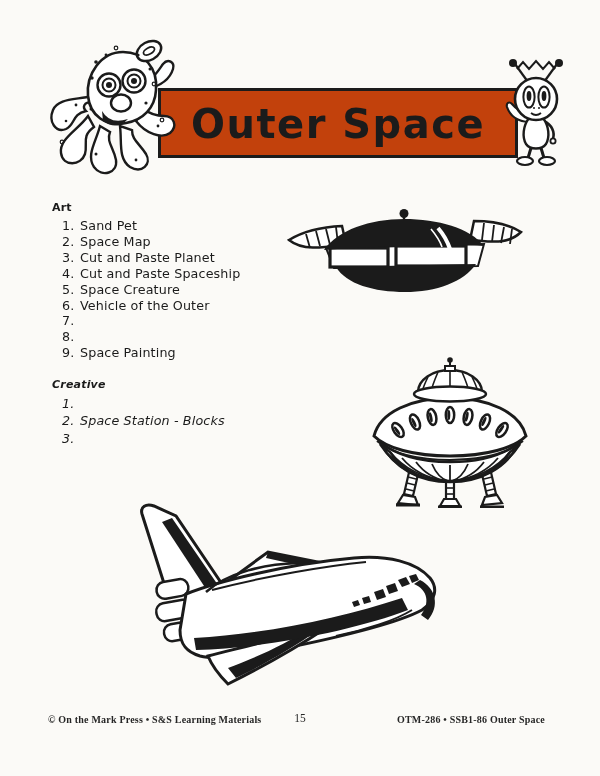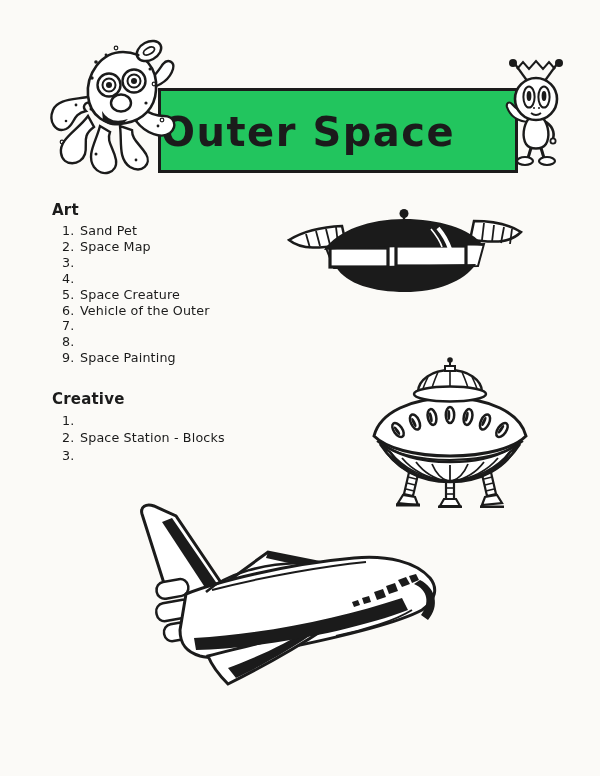"Outer Space" .banner-box { background: #22c55e -> #c2410c; height: 85px -> 70px; justify-content: none -> center }
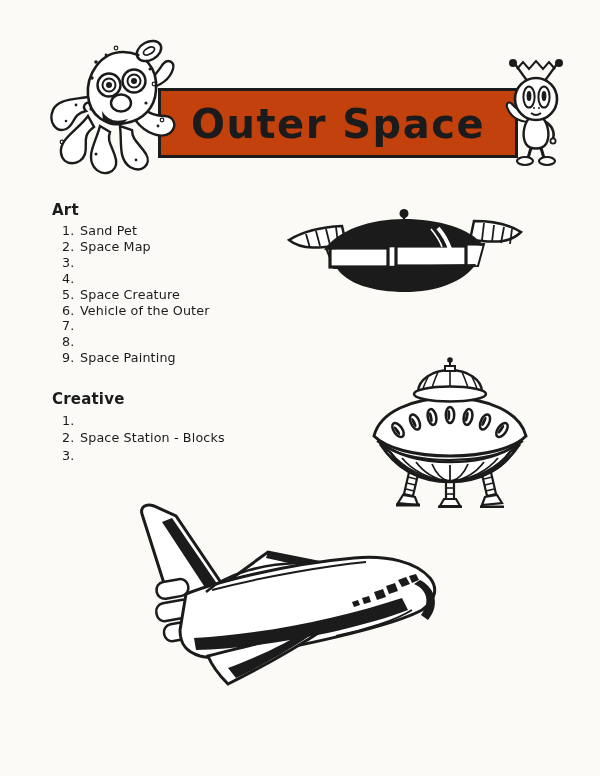"Art" .list-heading { font-size: 15px -> 11px }
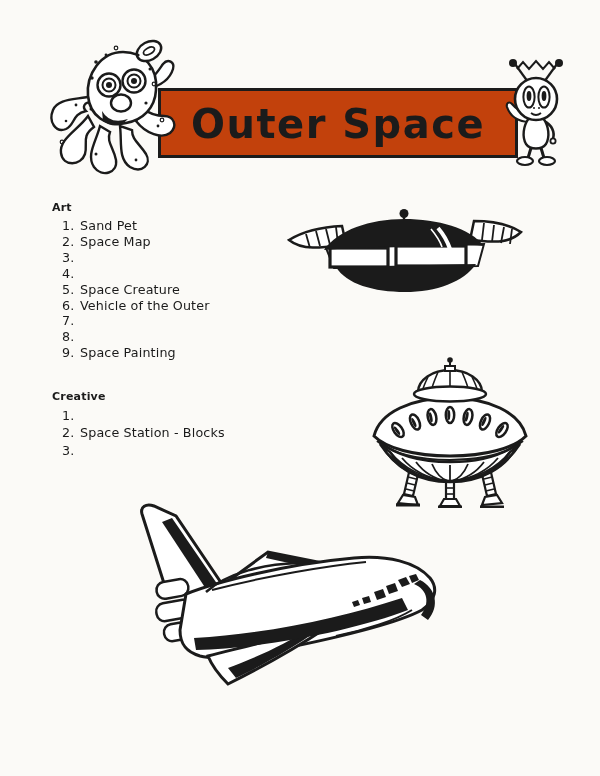"Cut and Paste Planet" span { html: none -> <span>Cut and Paste Planet</span> }
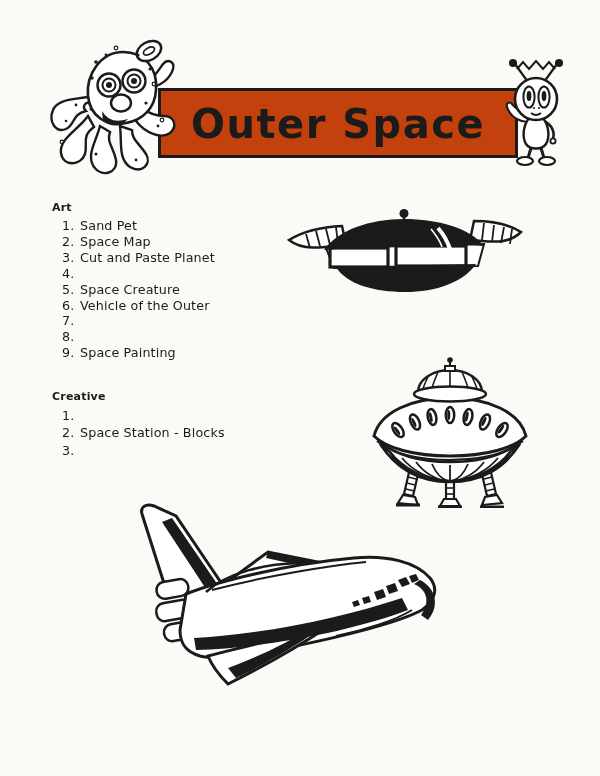"Cut and Paste Spaceship" span { html: none -> <span>Cut and Paste Spaceship</span> }
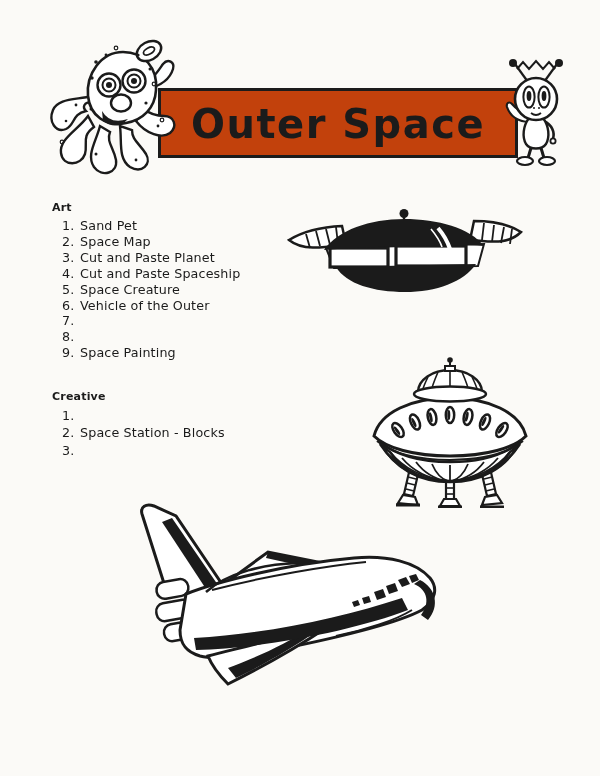"Creative" #section-creative { font-style: none -> italic; top: 390px -> 378px }
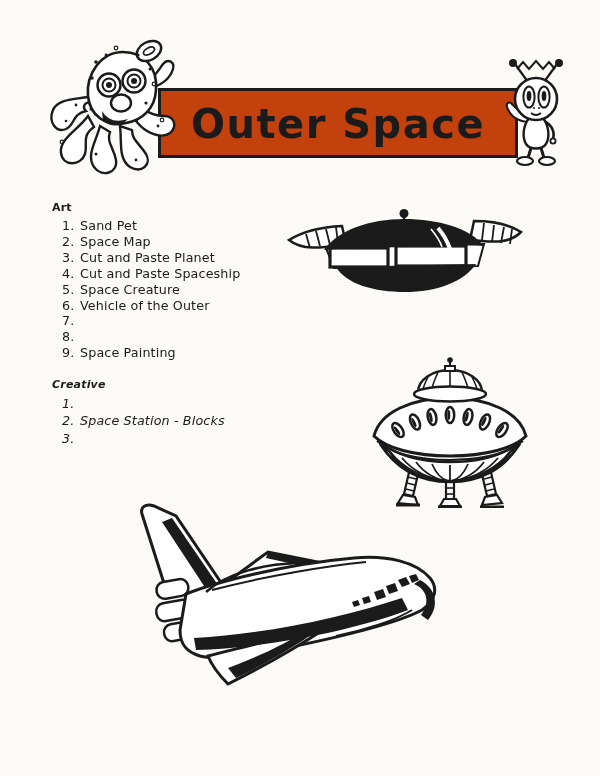"© On the Mark Press" div.footer { html: none -> <div> <span>© On the Mark Press • S&amp;S Learning Materials</span> <span>15</span> <span>OTM-286 • SSB1-86 Outer Space</span> </div> }
